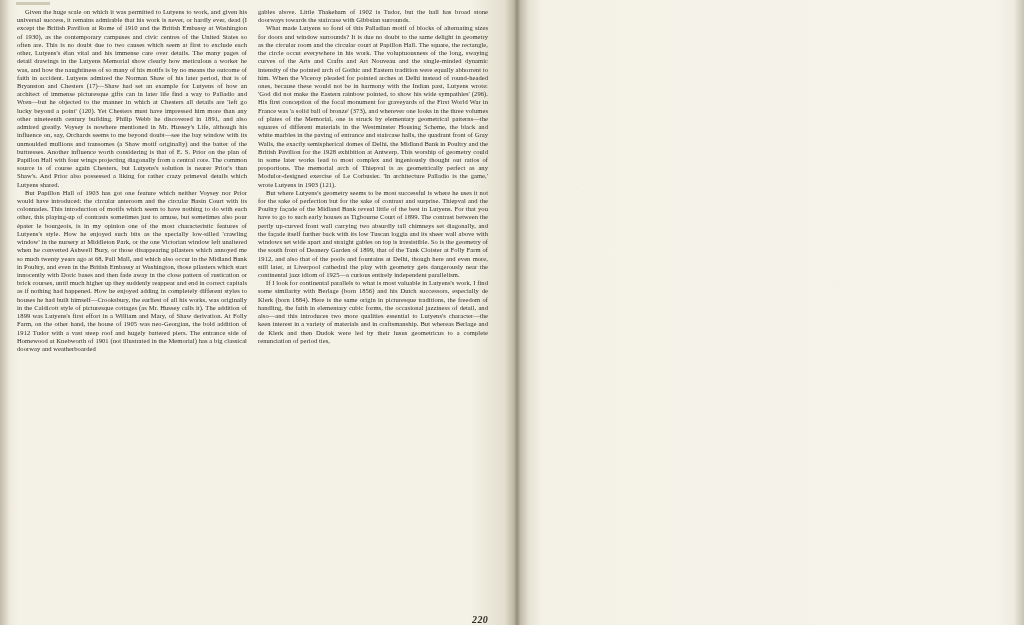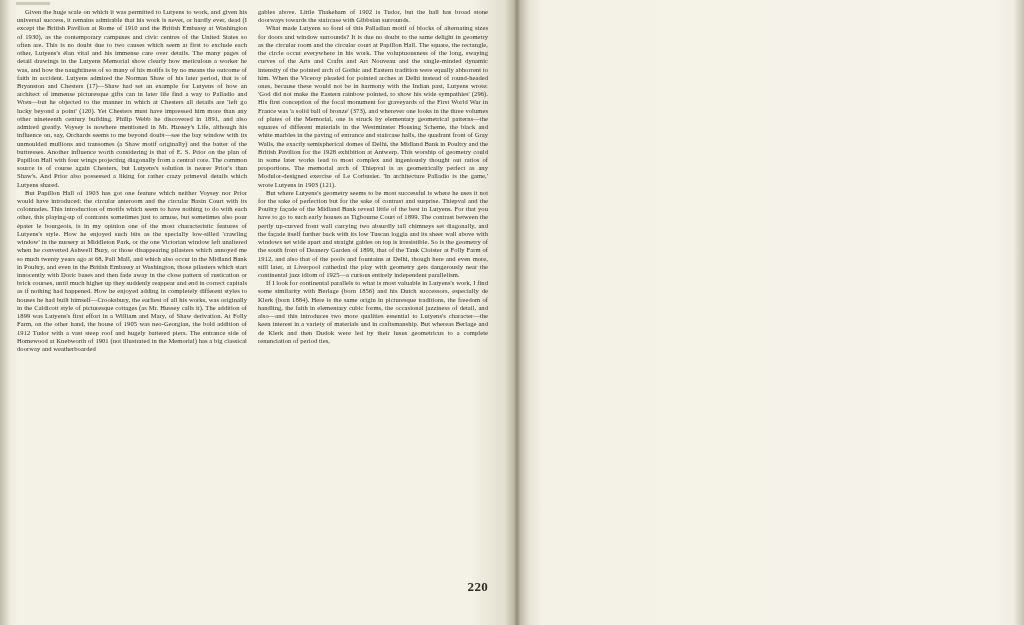"220" .folio { bottom: 30px -> 0; font-size: 13px -> 10px; font-style: none -> italic }
